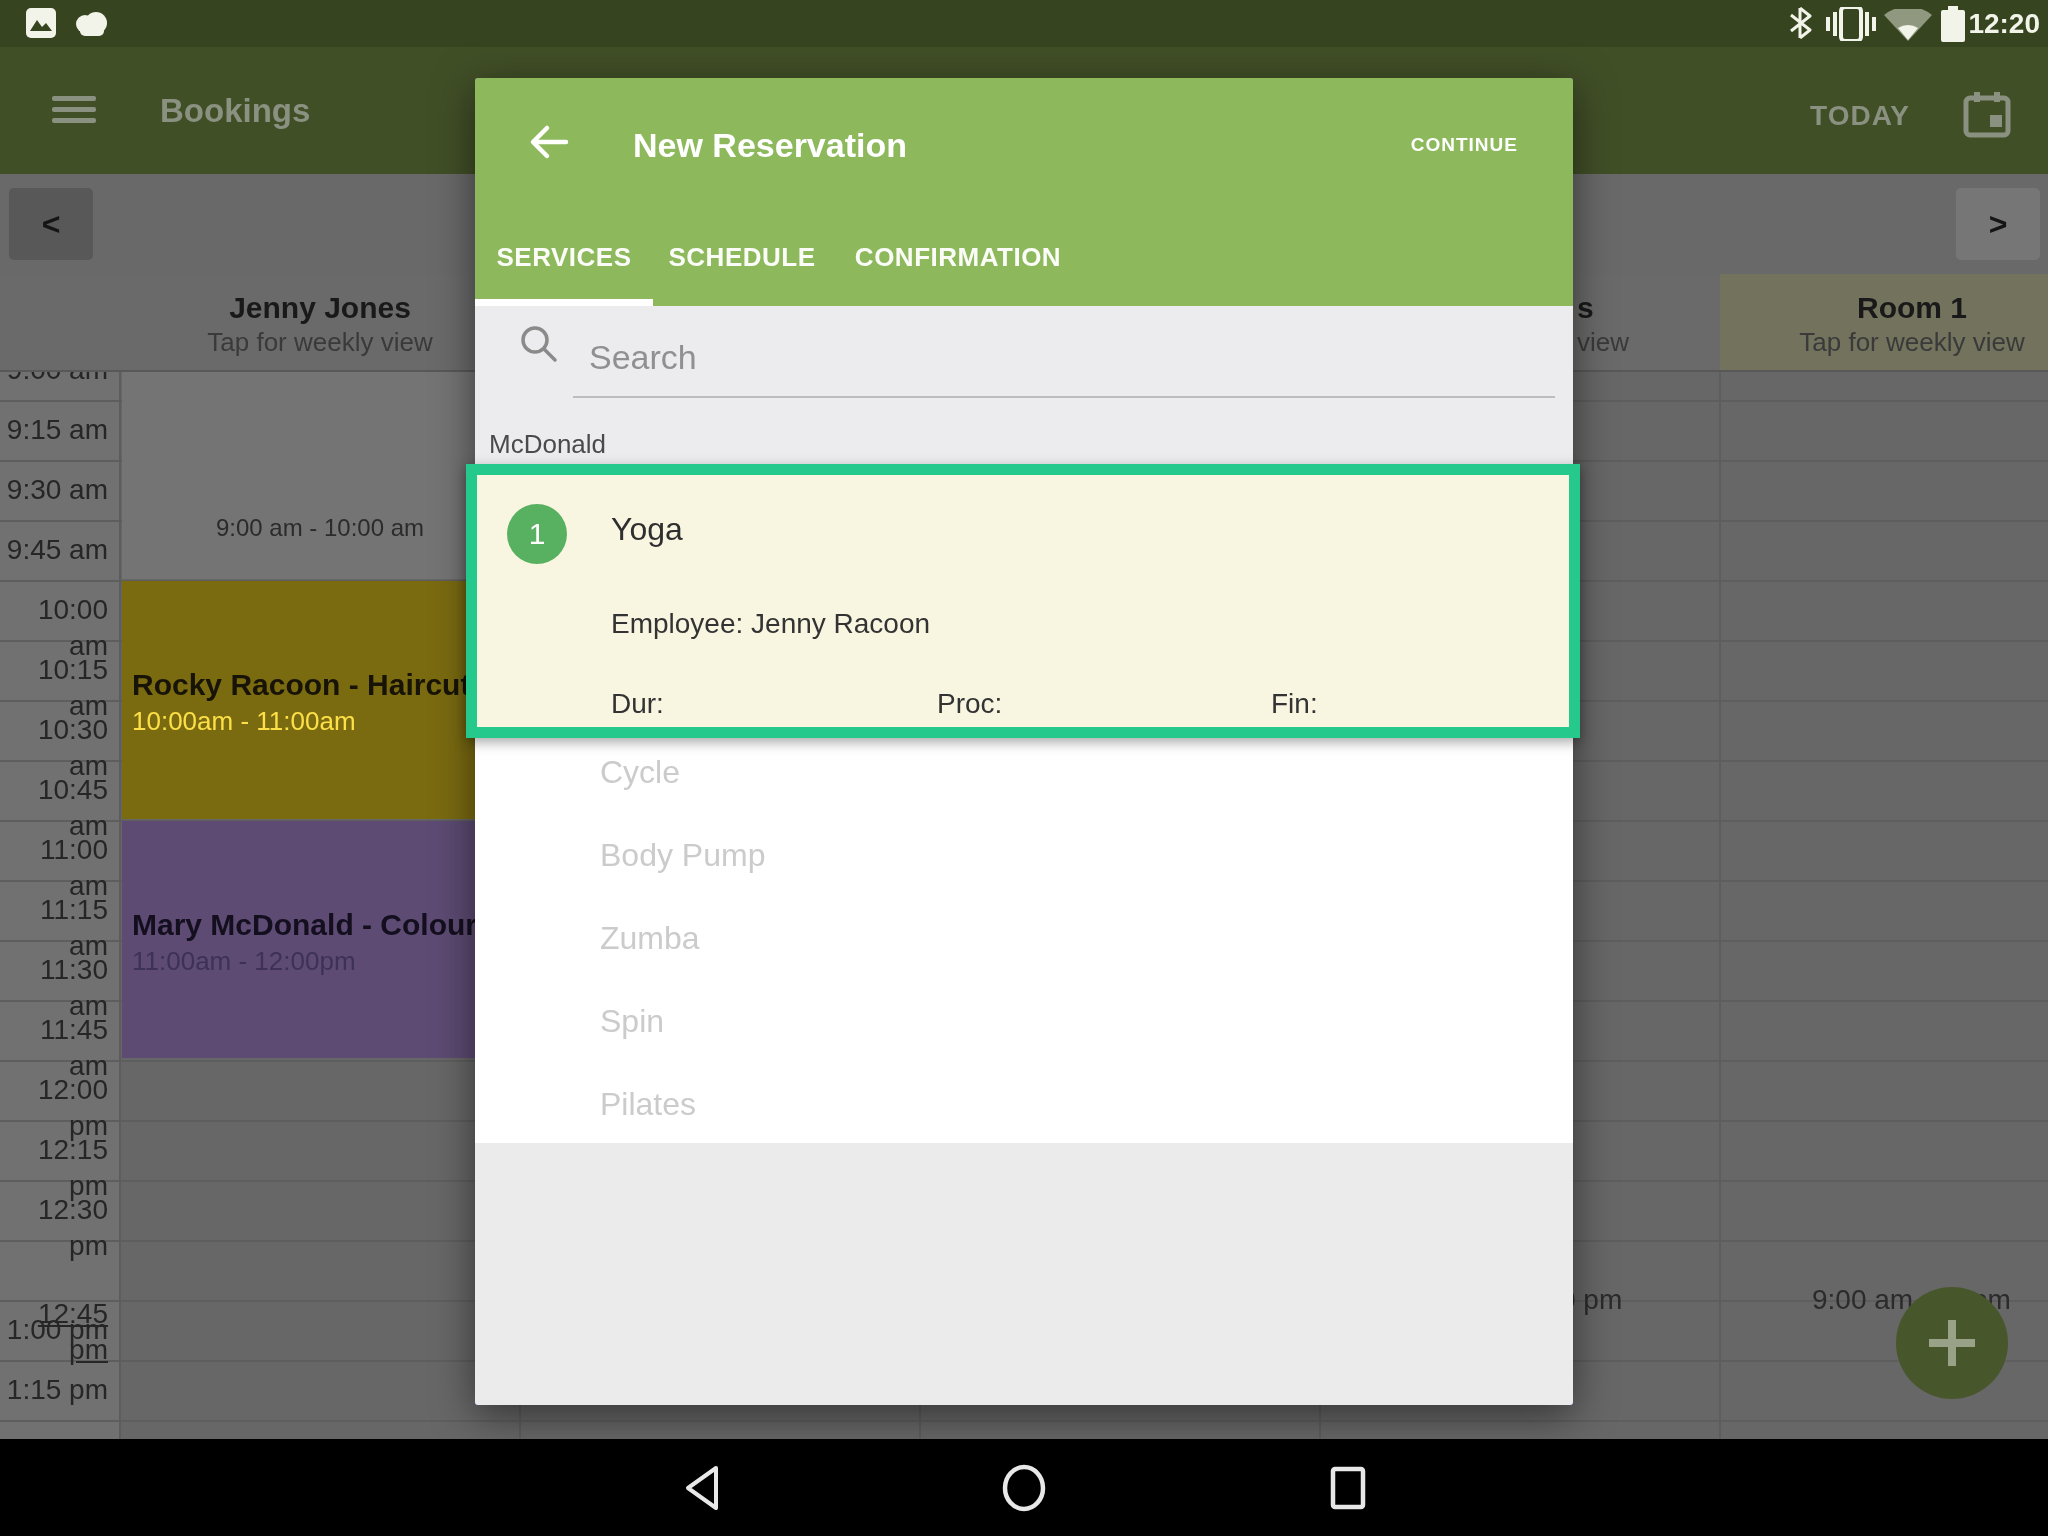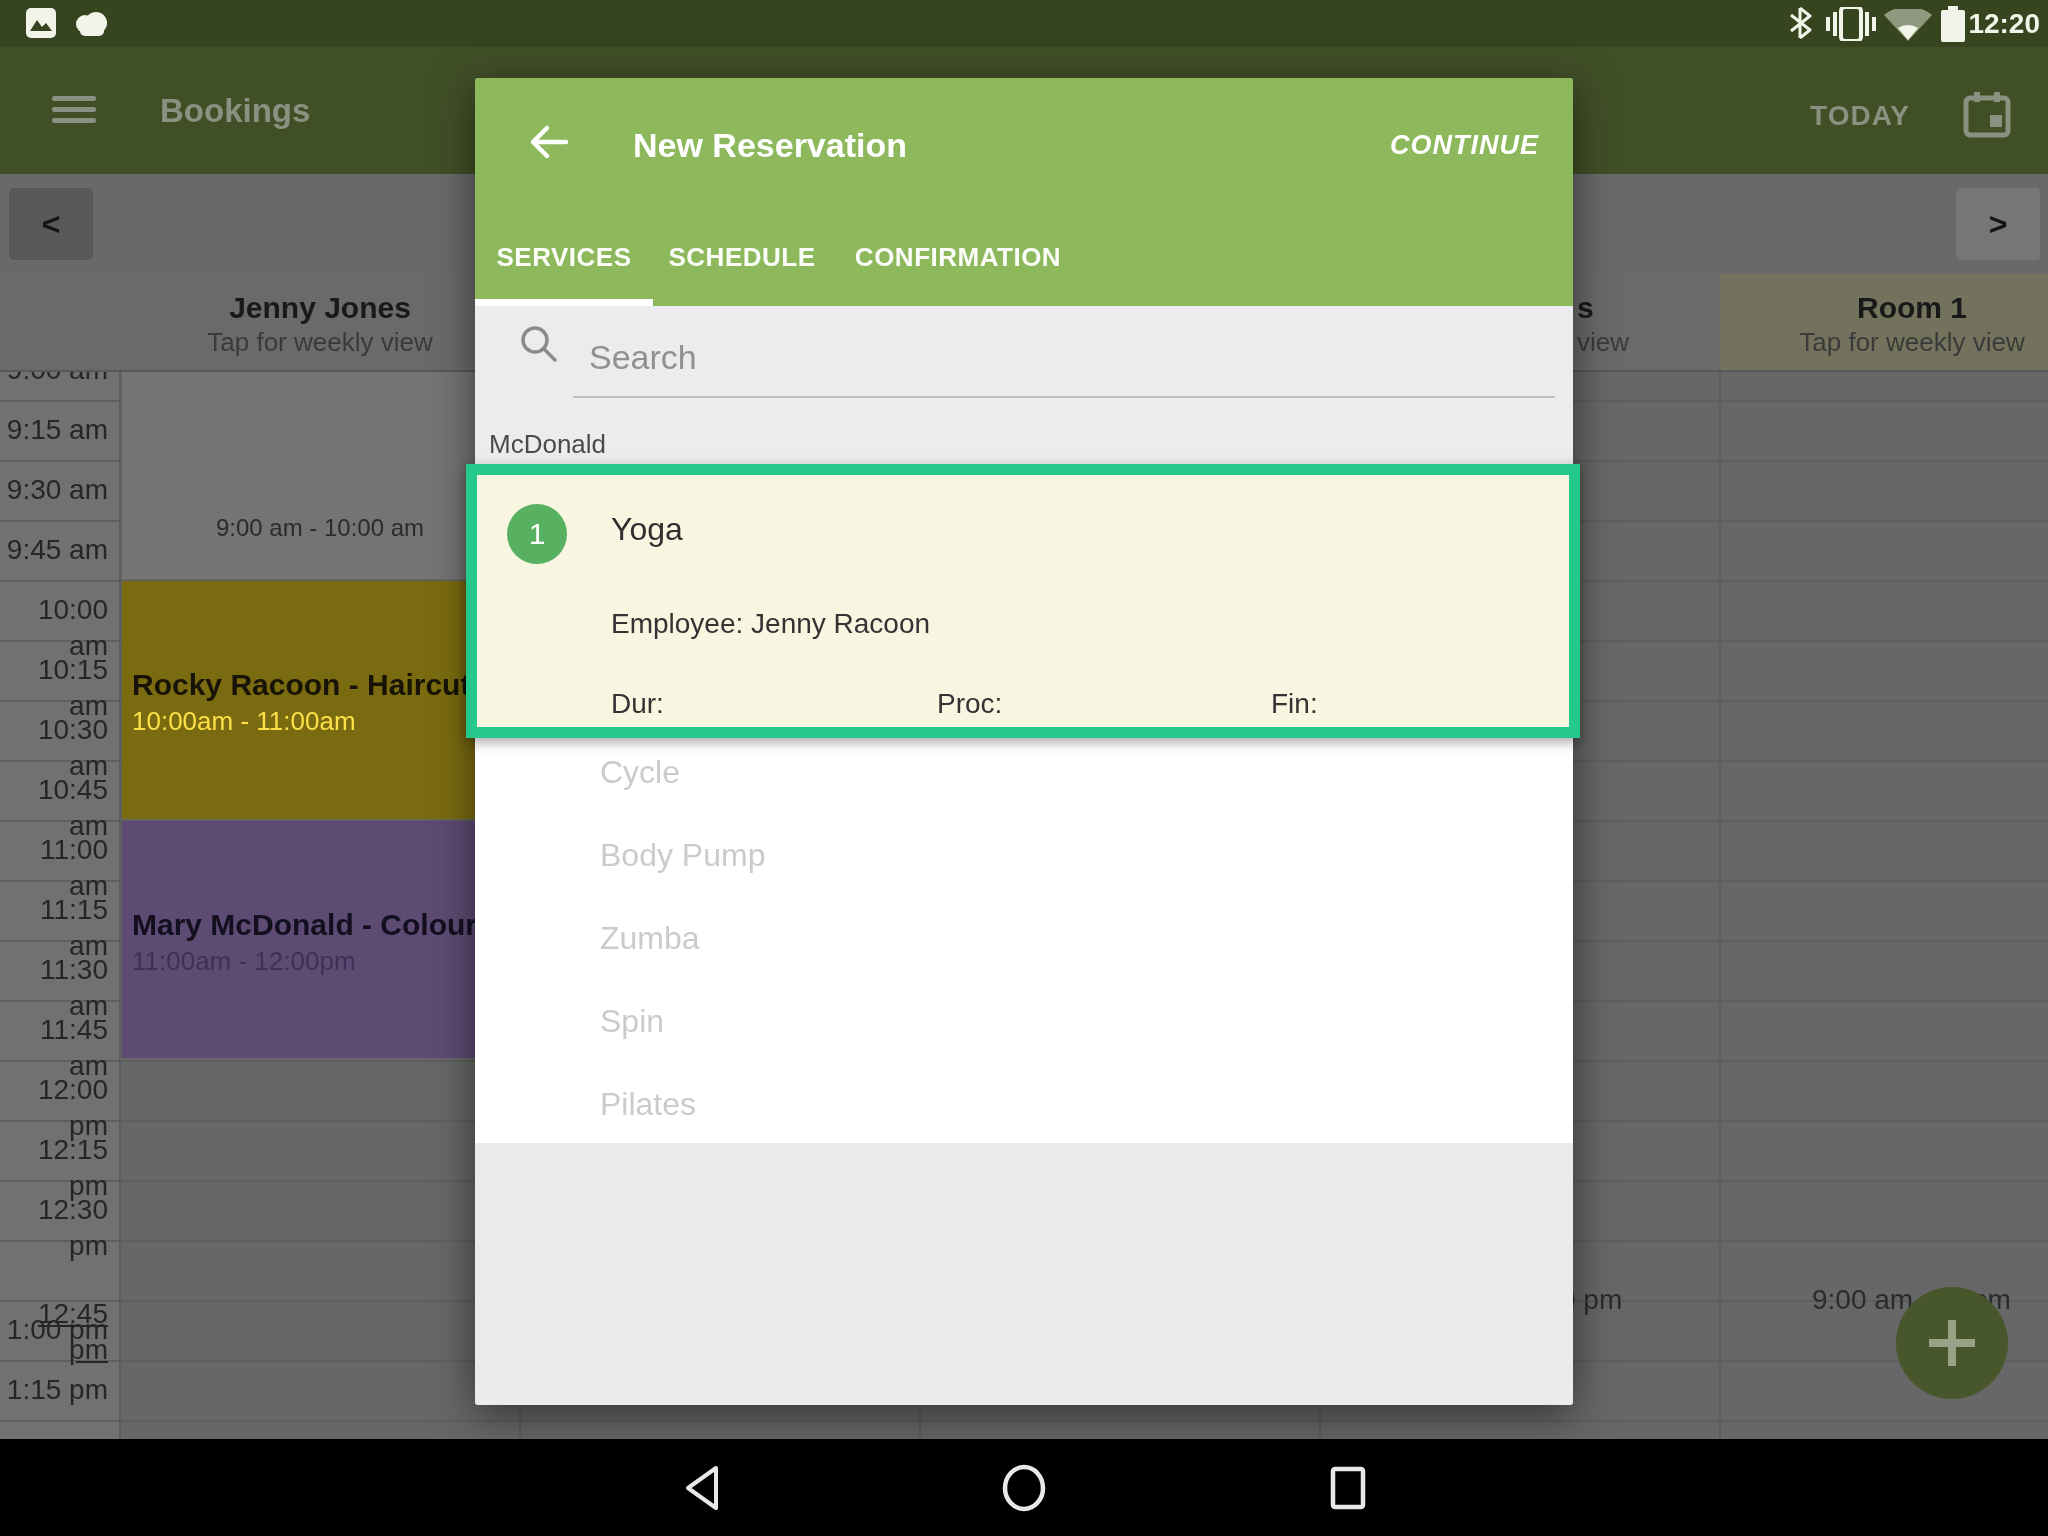"CONTINUE" #continue-btn { font-size: 27px -> 19px; font-style: italic -> none; right: 34px -> 55px }
